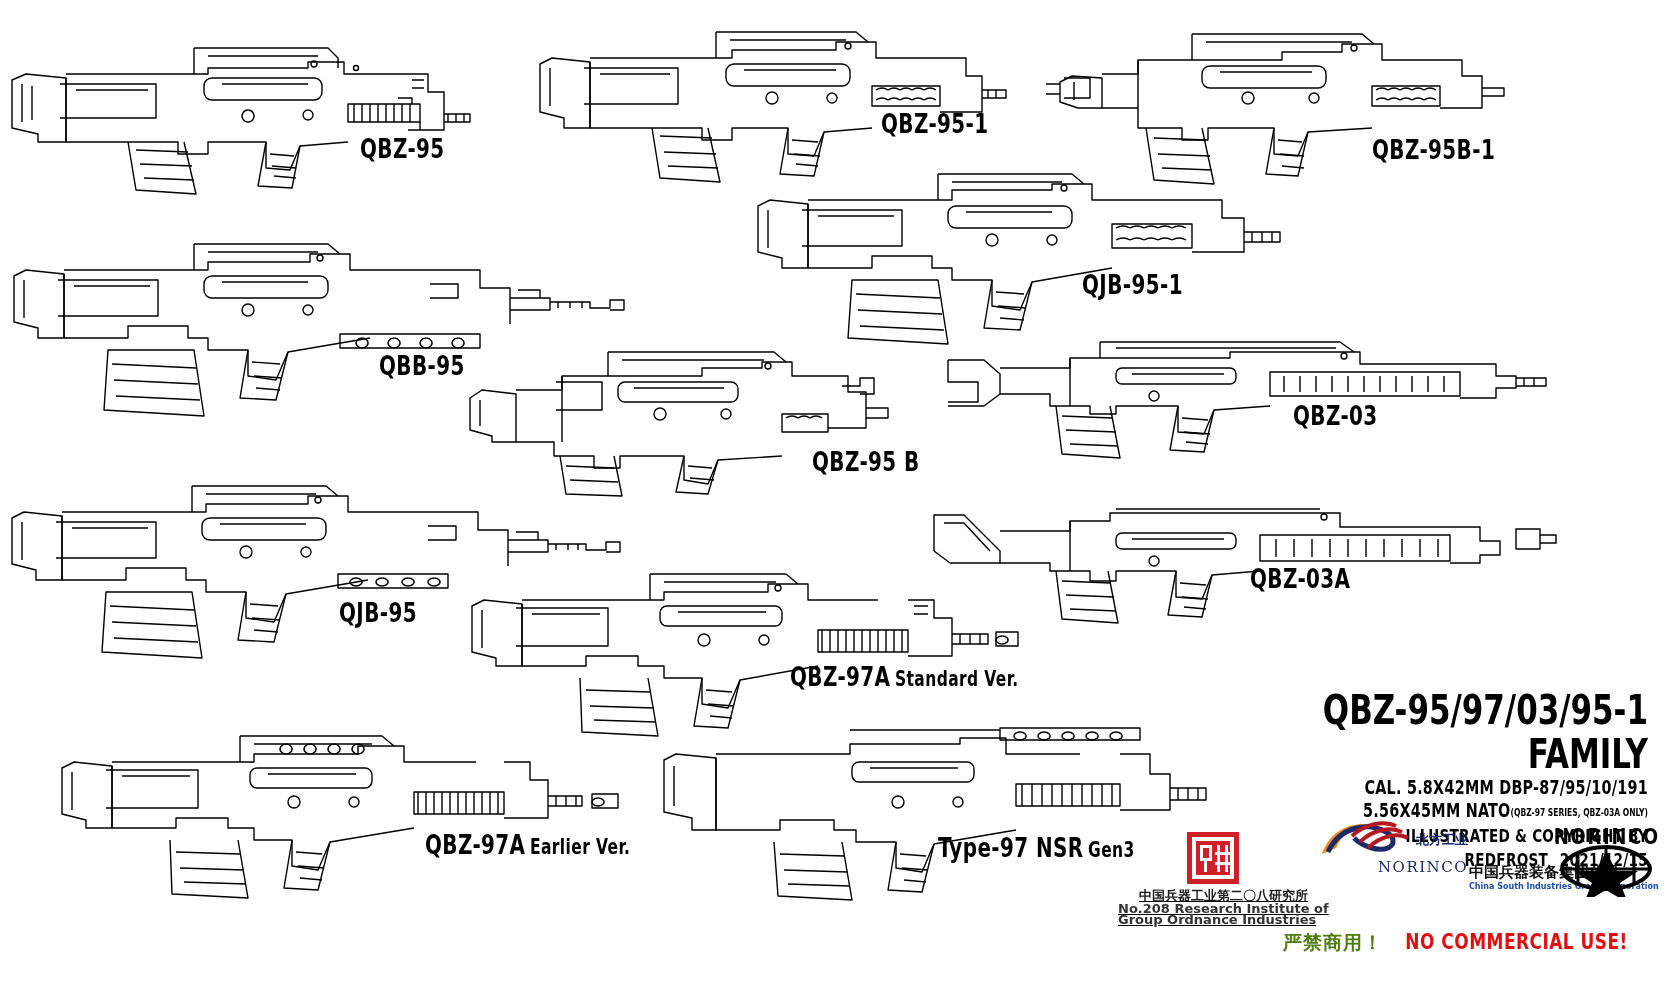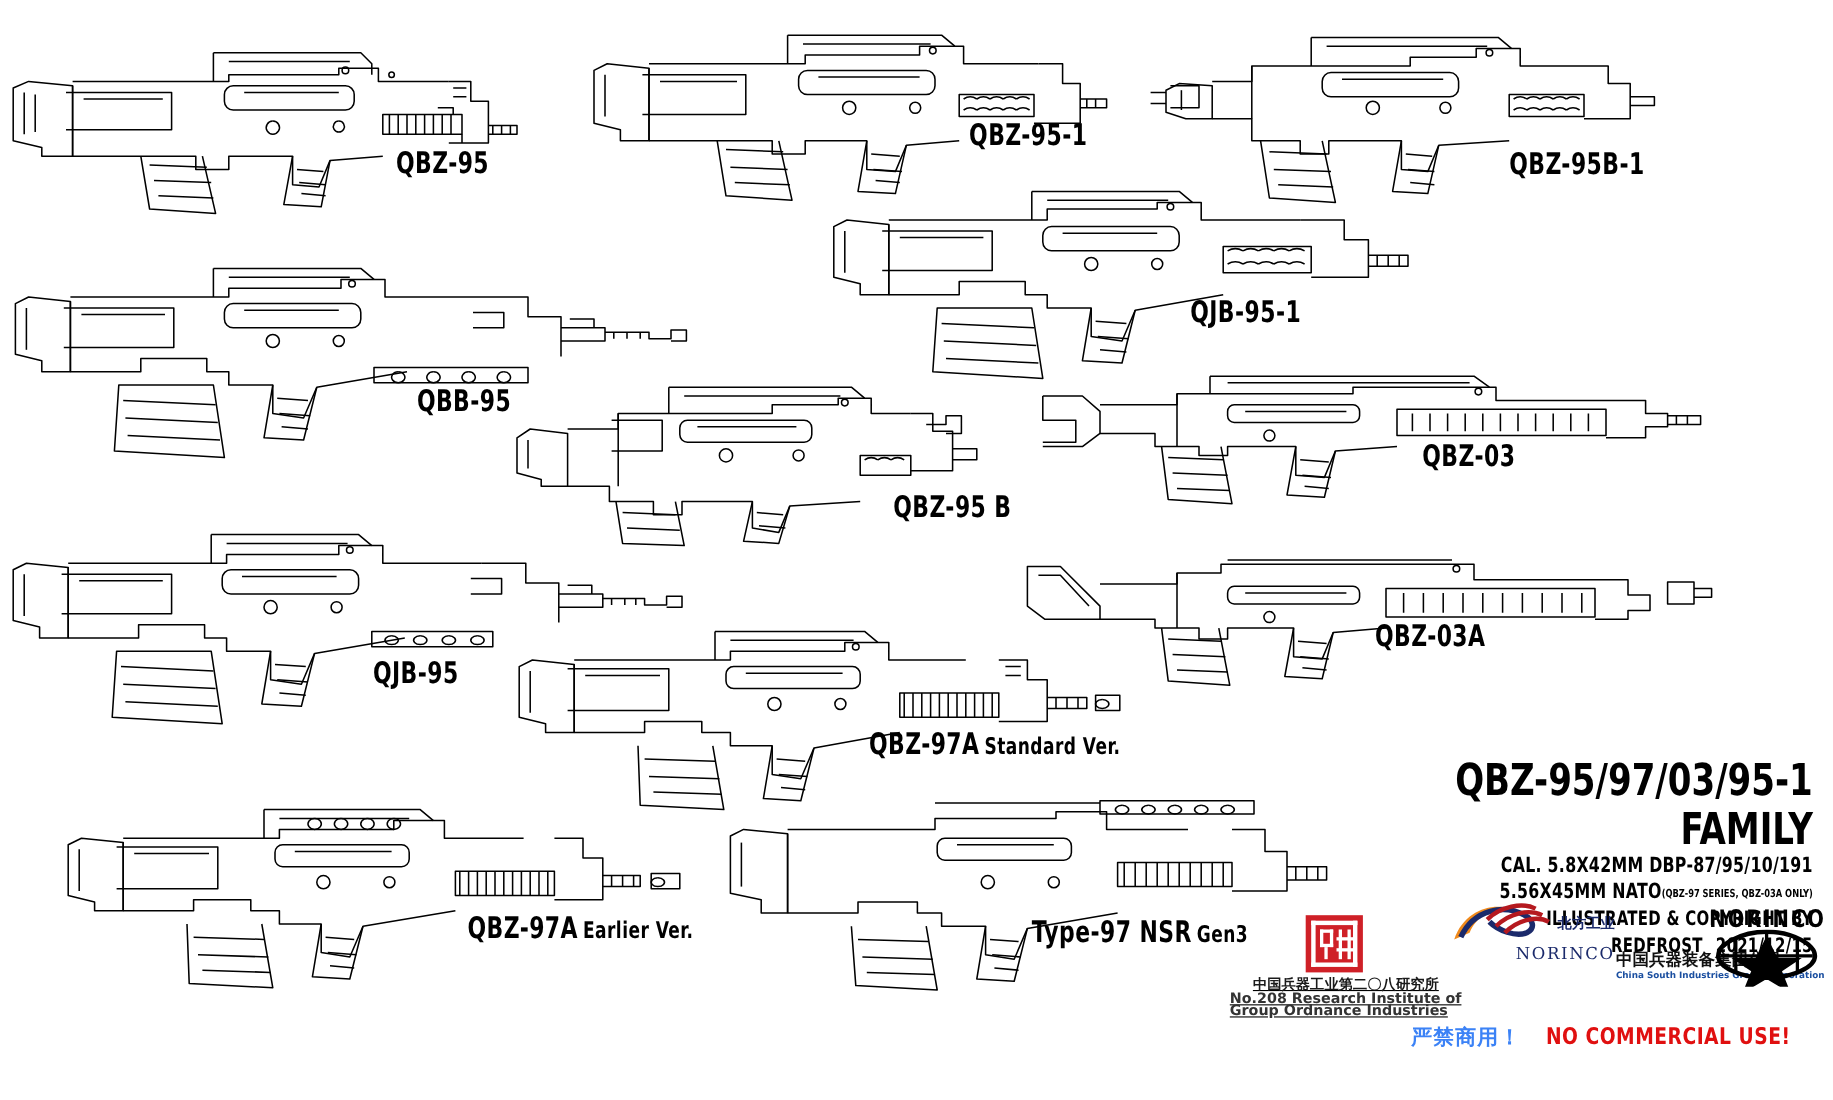"严禁商用！" #warning .cn { color: #3b82f6 -> #4d7c0f }
